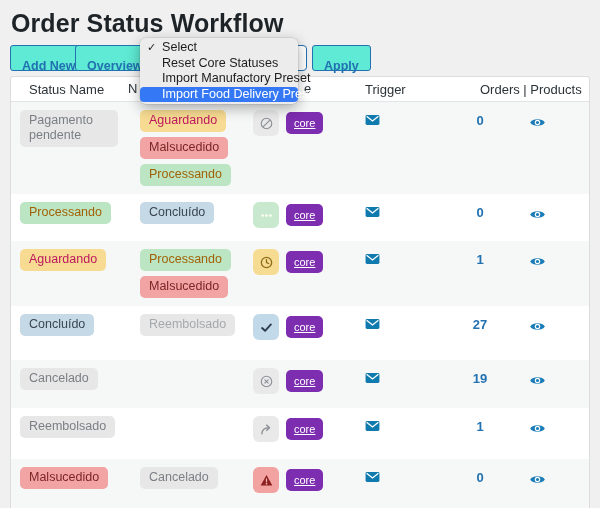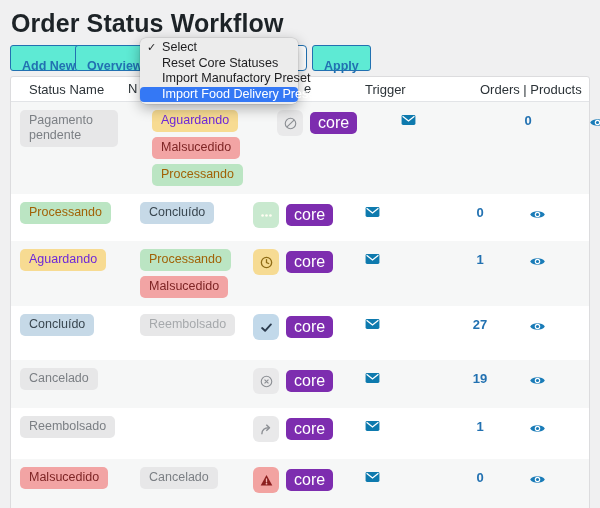"Pagamento pendente" .row:nth-child(1) { gap: 12px -> none }
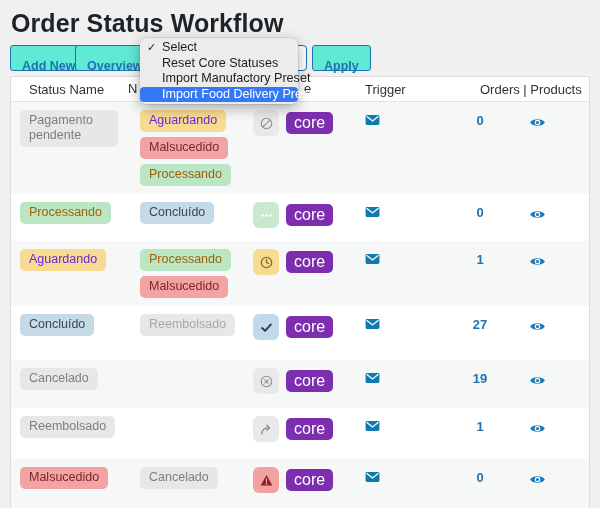"Aguardando" .b-yellow { color: #6d28d9 -> #be185d }
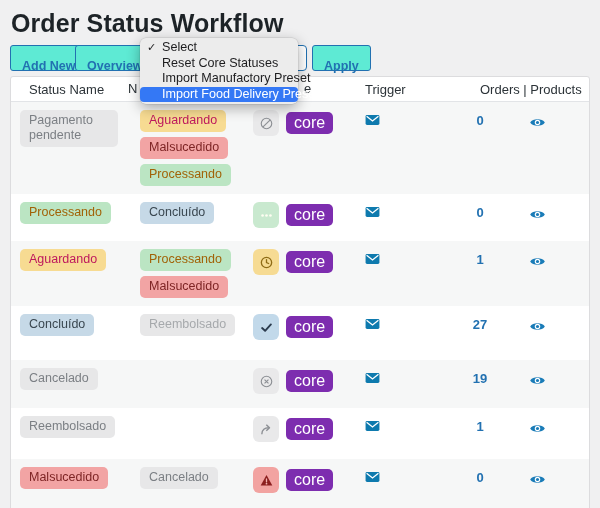"core" .core { font-size: 16px -> 11px; text-decoration: none -> underline }
